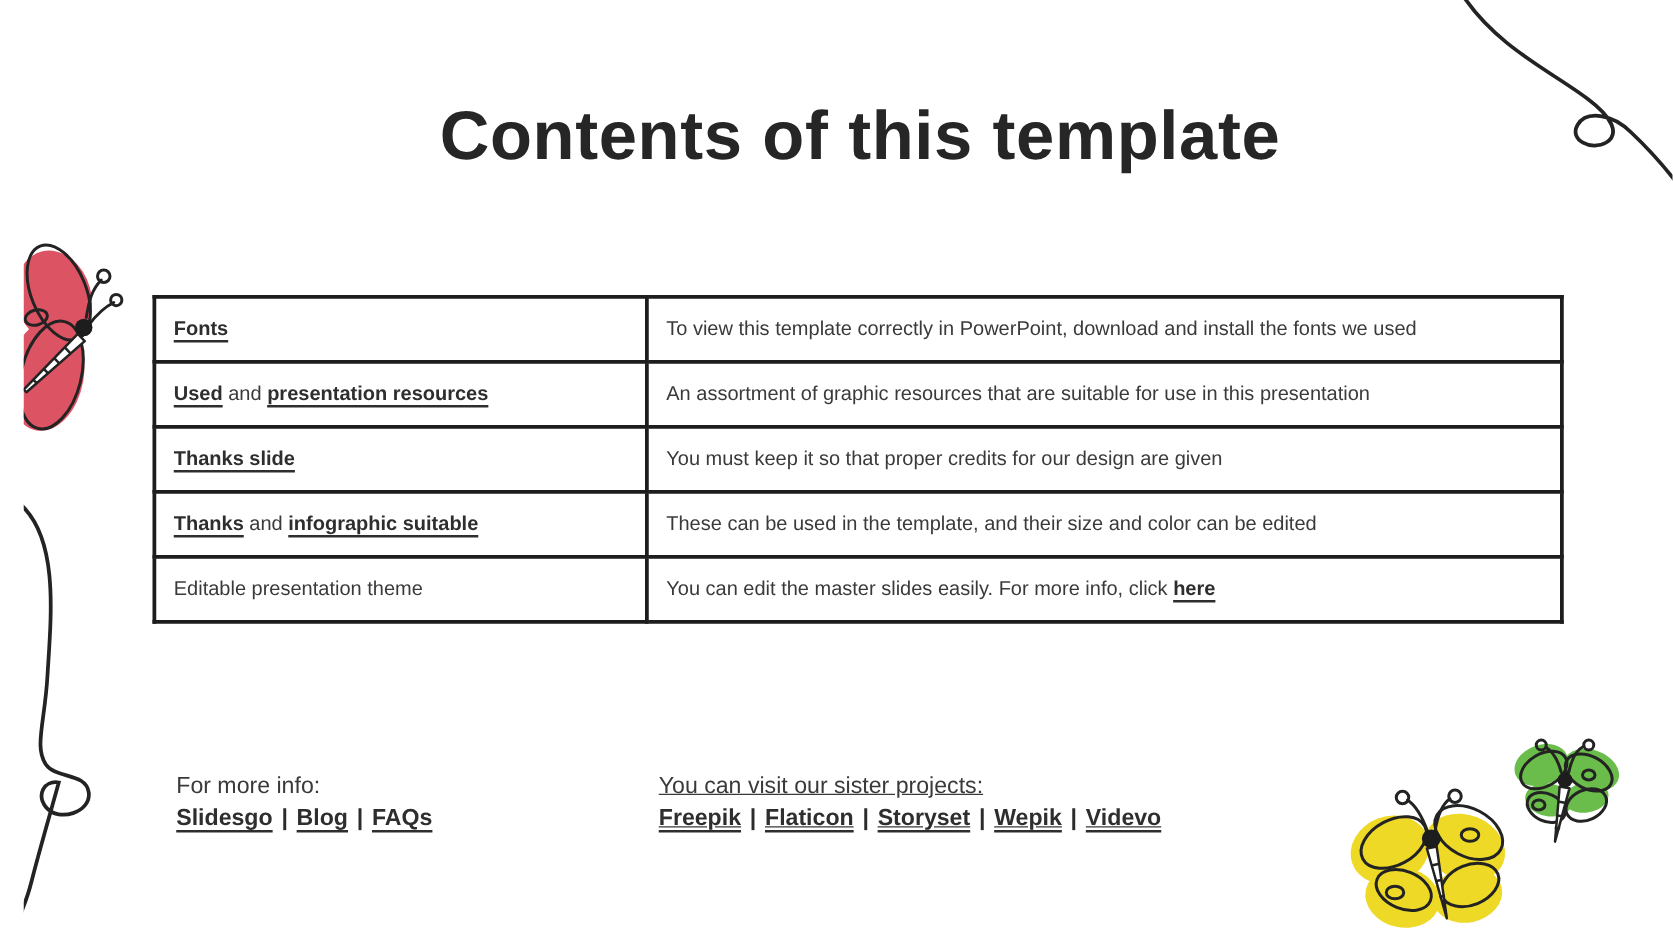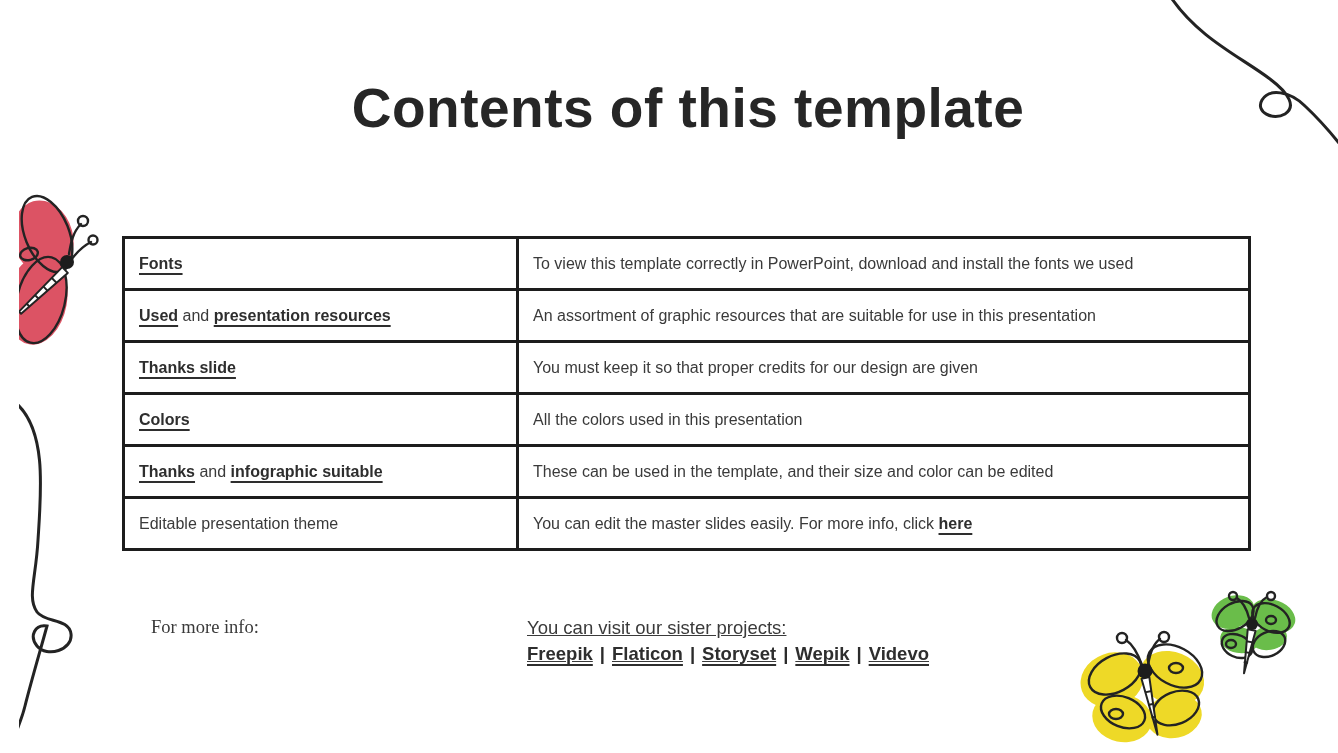"Colors" tr { html: <tr> <td> <span>Colors</span> </td> <td> <span>All the colors used in this presentation</span> </td> </tr> -> none }
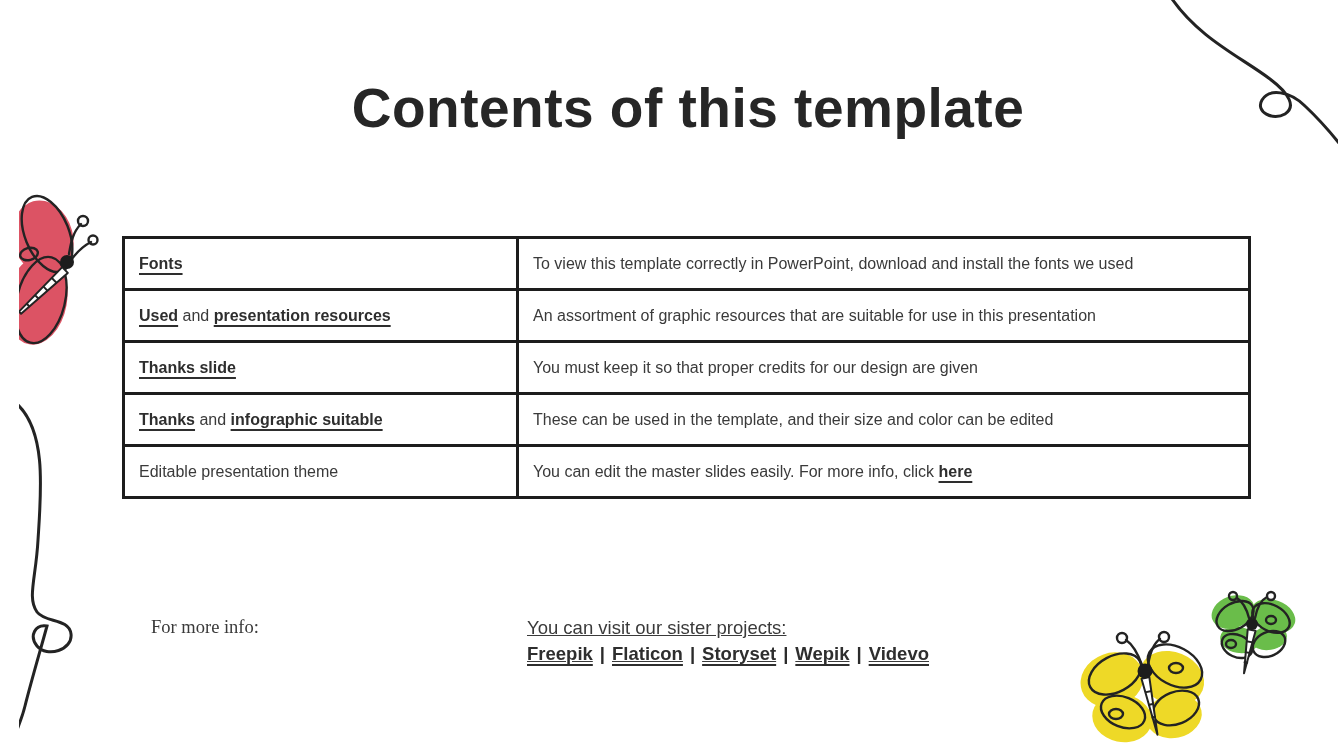"For more info:" .footer-info { font-family: Liberation Serif, serif -> none; left: 132px -> 122px }
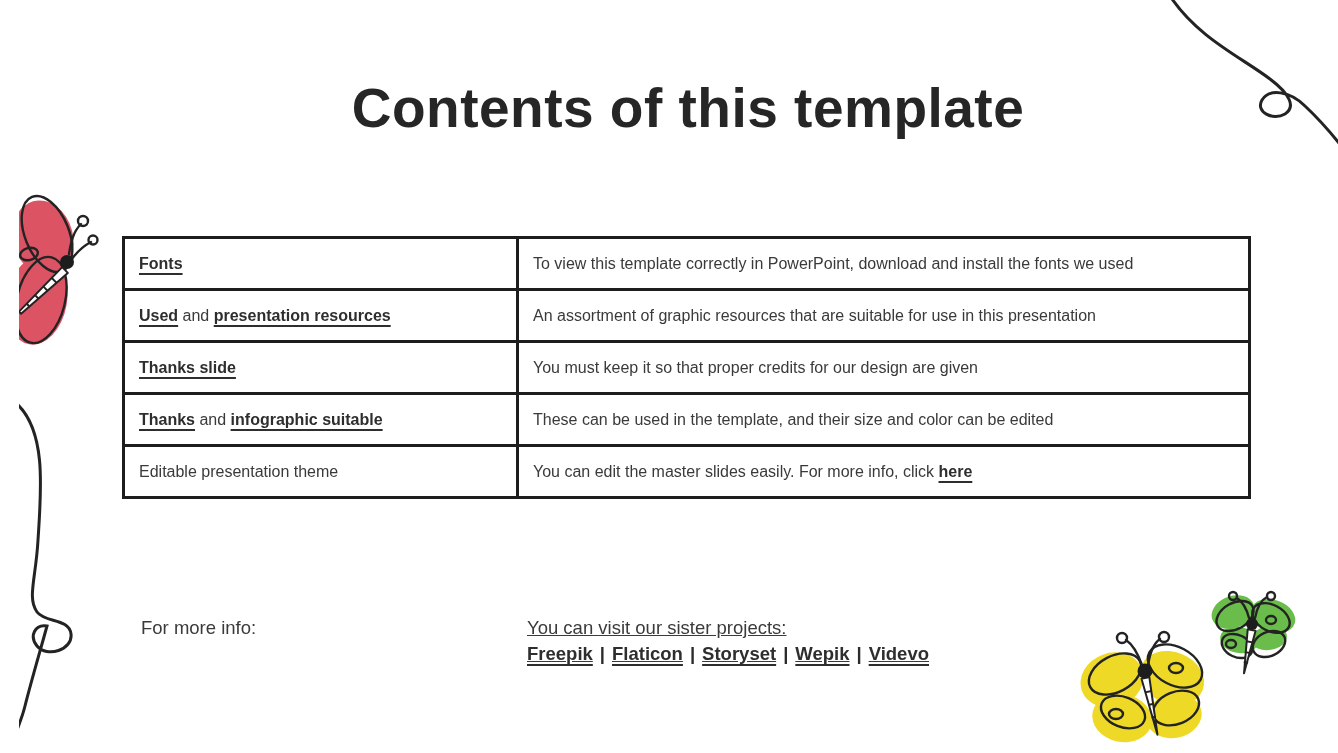"Slidesgo | Blog | FAQs" div.footer-links { html: none -> <div> <span>Slidesgo</span><span>|</span><span>Blog</span><span>|</span><span>FAQs</span> </div> }
